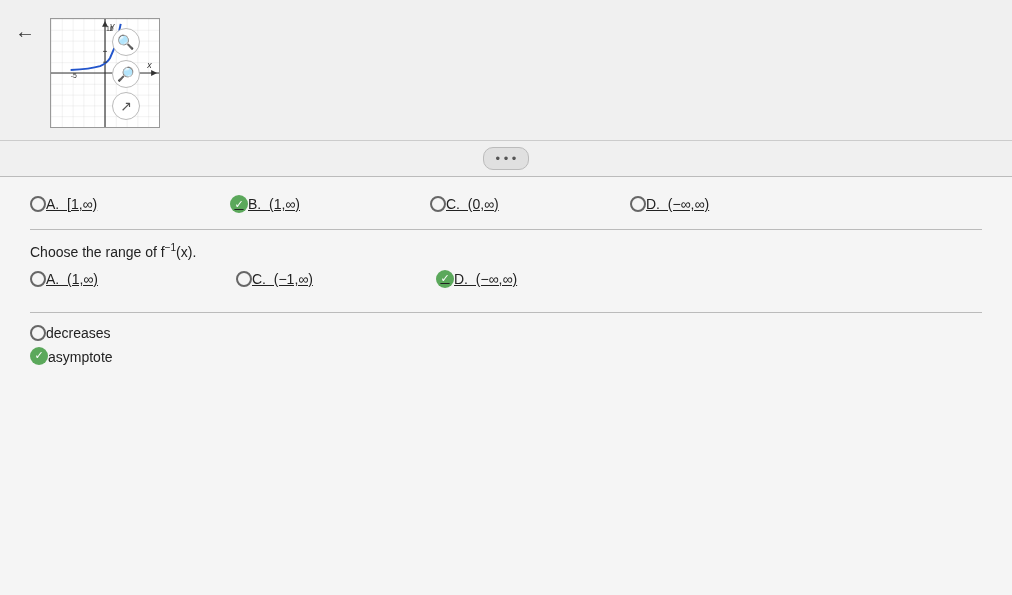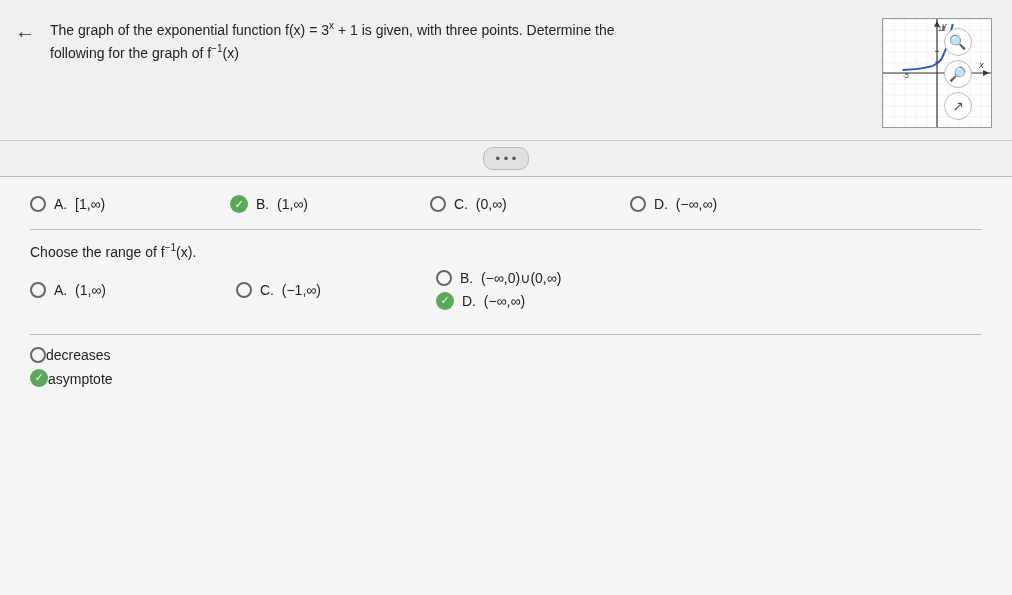"The graph of the exponential" div.question-text { html: <div> <span>The graph of the exponential function f(x) = 3</span><sup>x</sup><span> + 1 is given, with three points. Determine the</span> <br> <span>following for the graph of f</span><sup>−1</sup><span>(x)</span> </div> -> none }
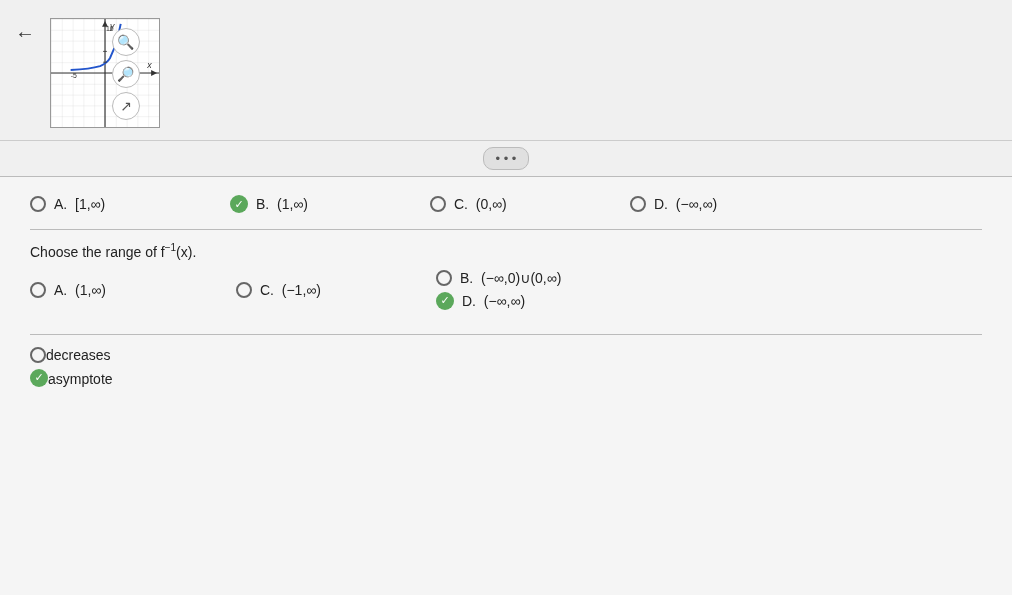"A. [1,∞)" .option-item { gap: 8px -> 0; text-decoration: none -> underline }
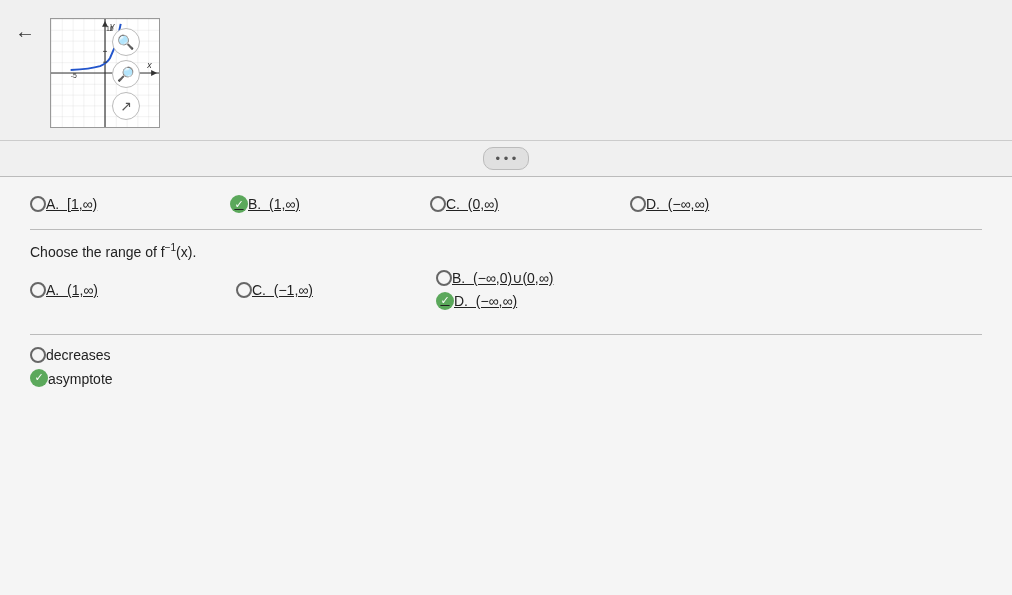"B. (−∞,0)∪(0,∞)" div.option-item { html: <div> <div></div> <span>B.&nbsp;&nbsp;(−∞,0)∪(0,∞)</span> </div> -> none }
